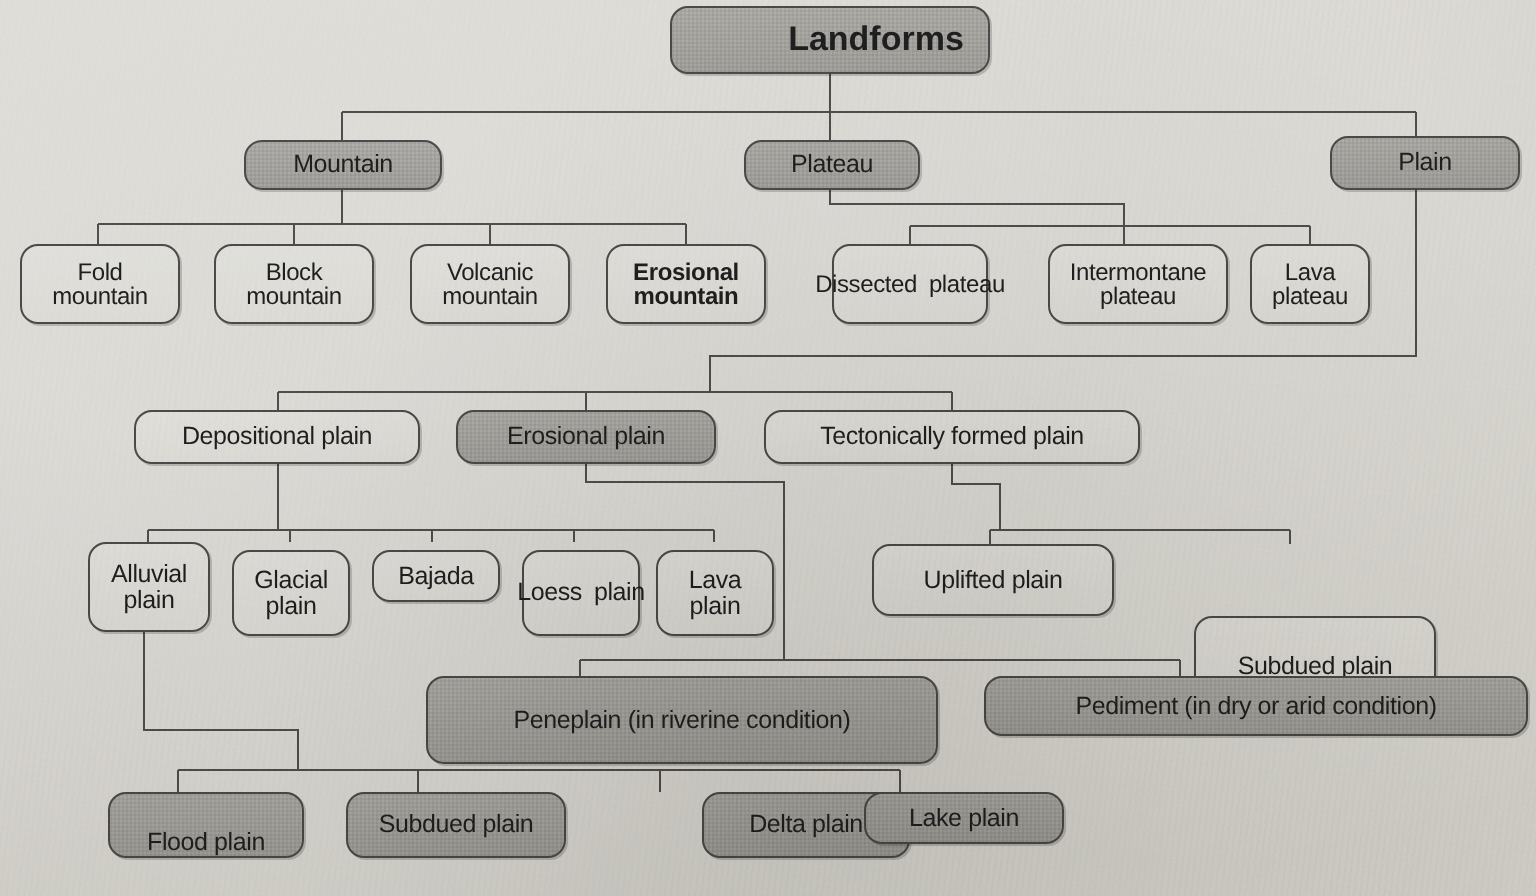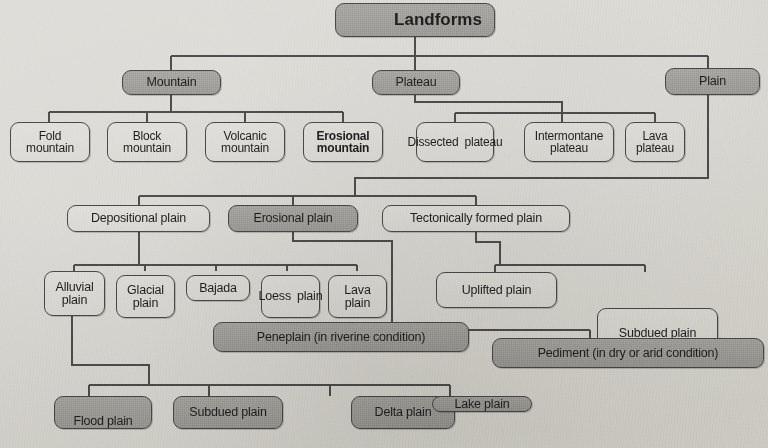"Peneplain (in riverine condition)" div.node { height: 30px -> 44px; top: 322px -> 338px }
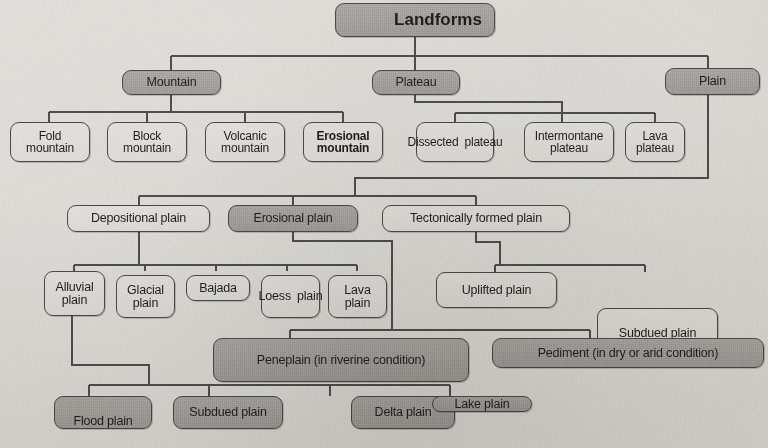"Lake plain" div.node { height: 16px -> 26px }
